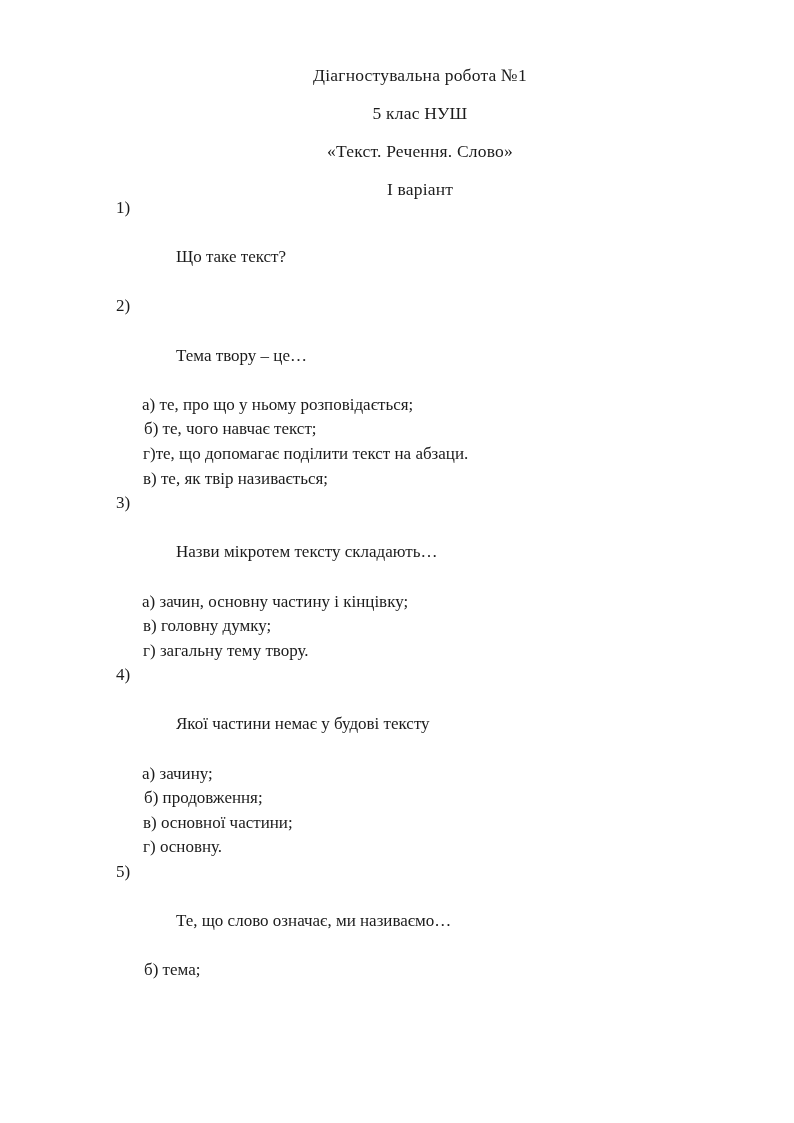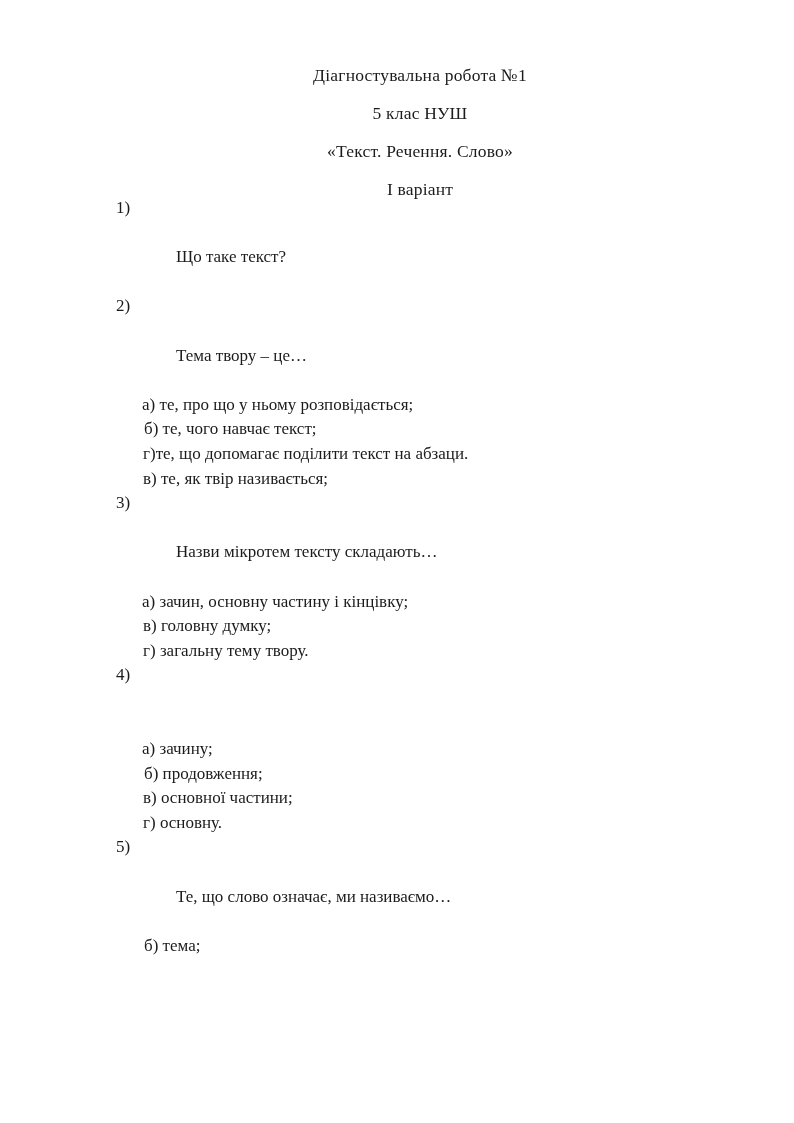"Якої частини немає у будові" span { html: none -> <span>Якої частини немає у будові тексту</span> }
